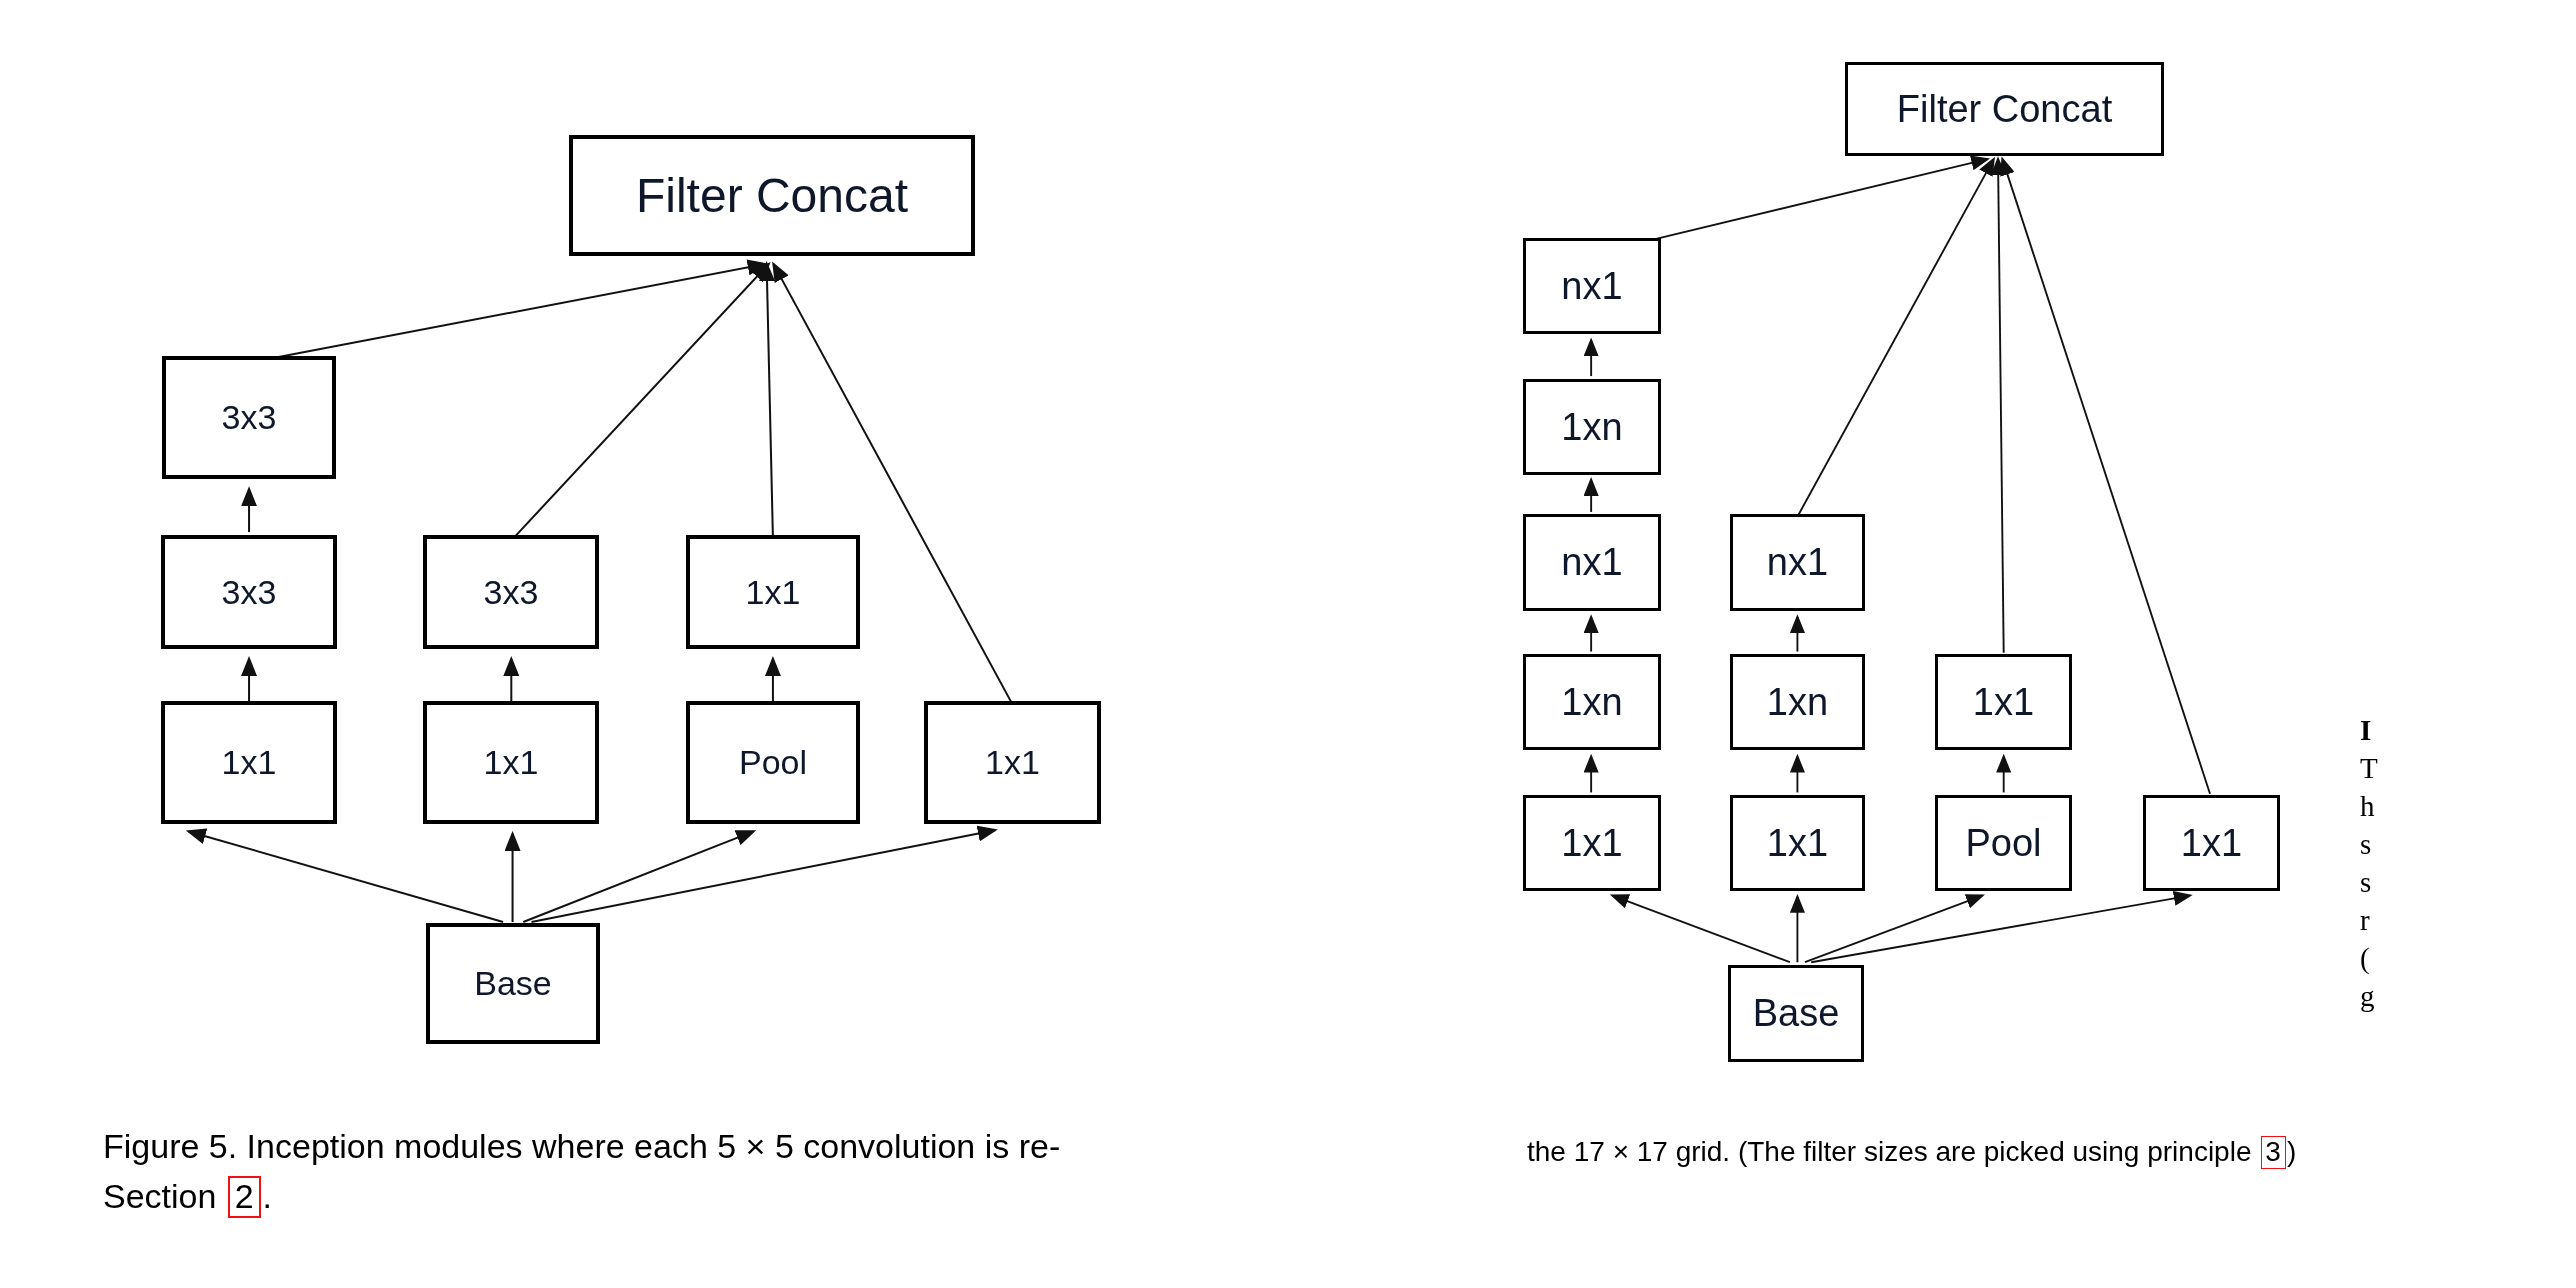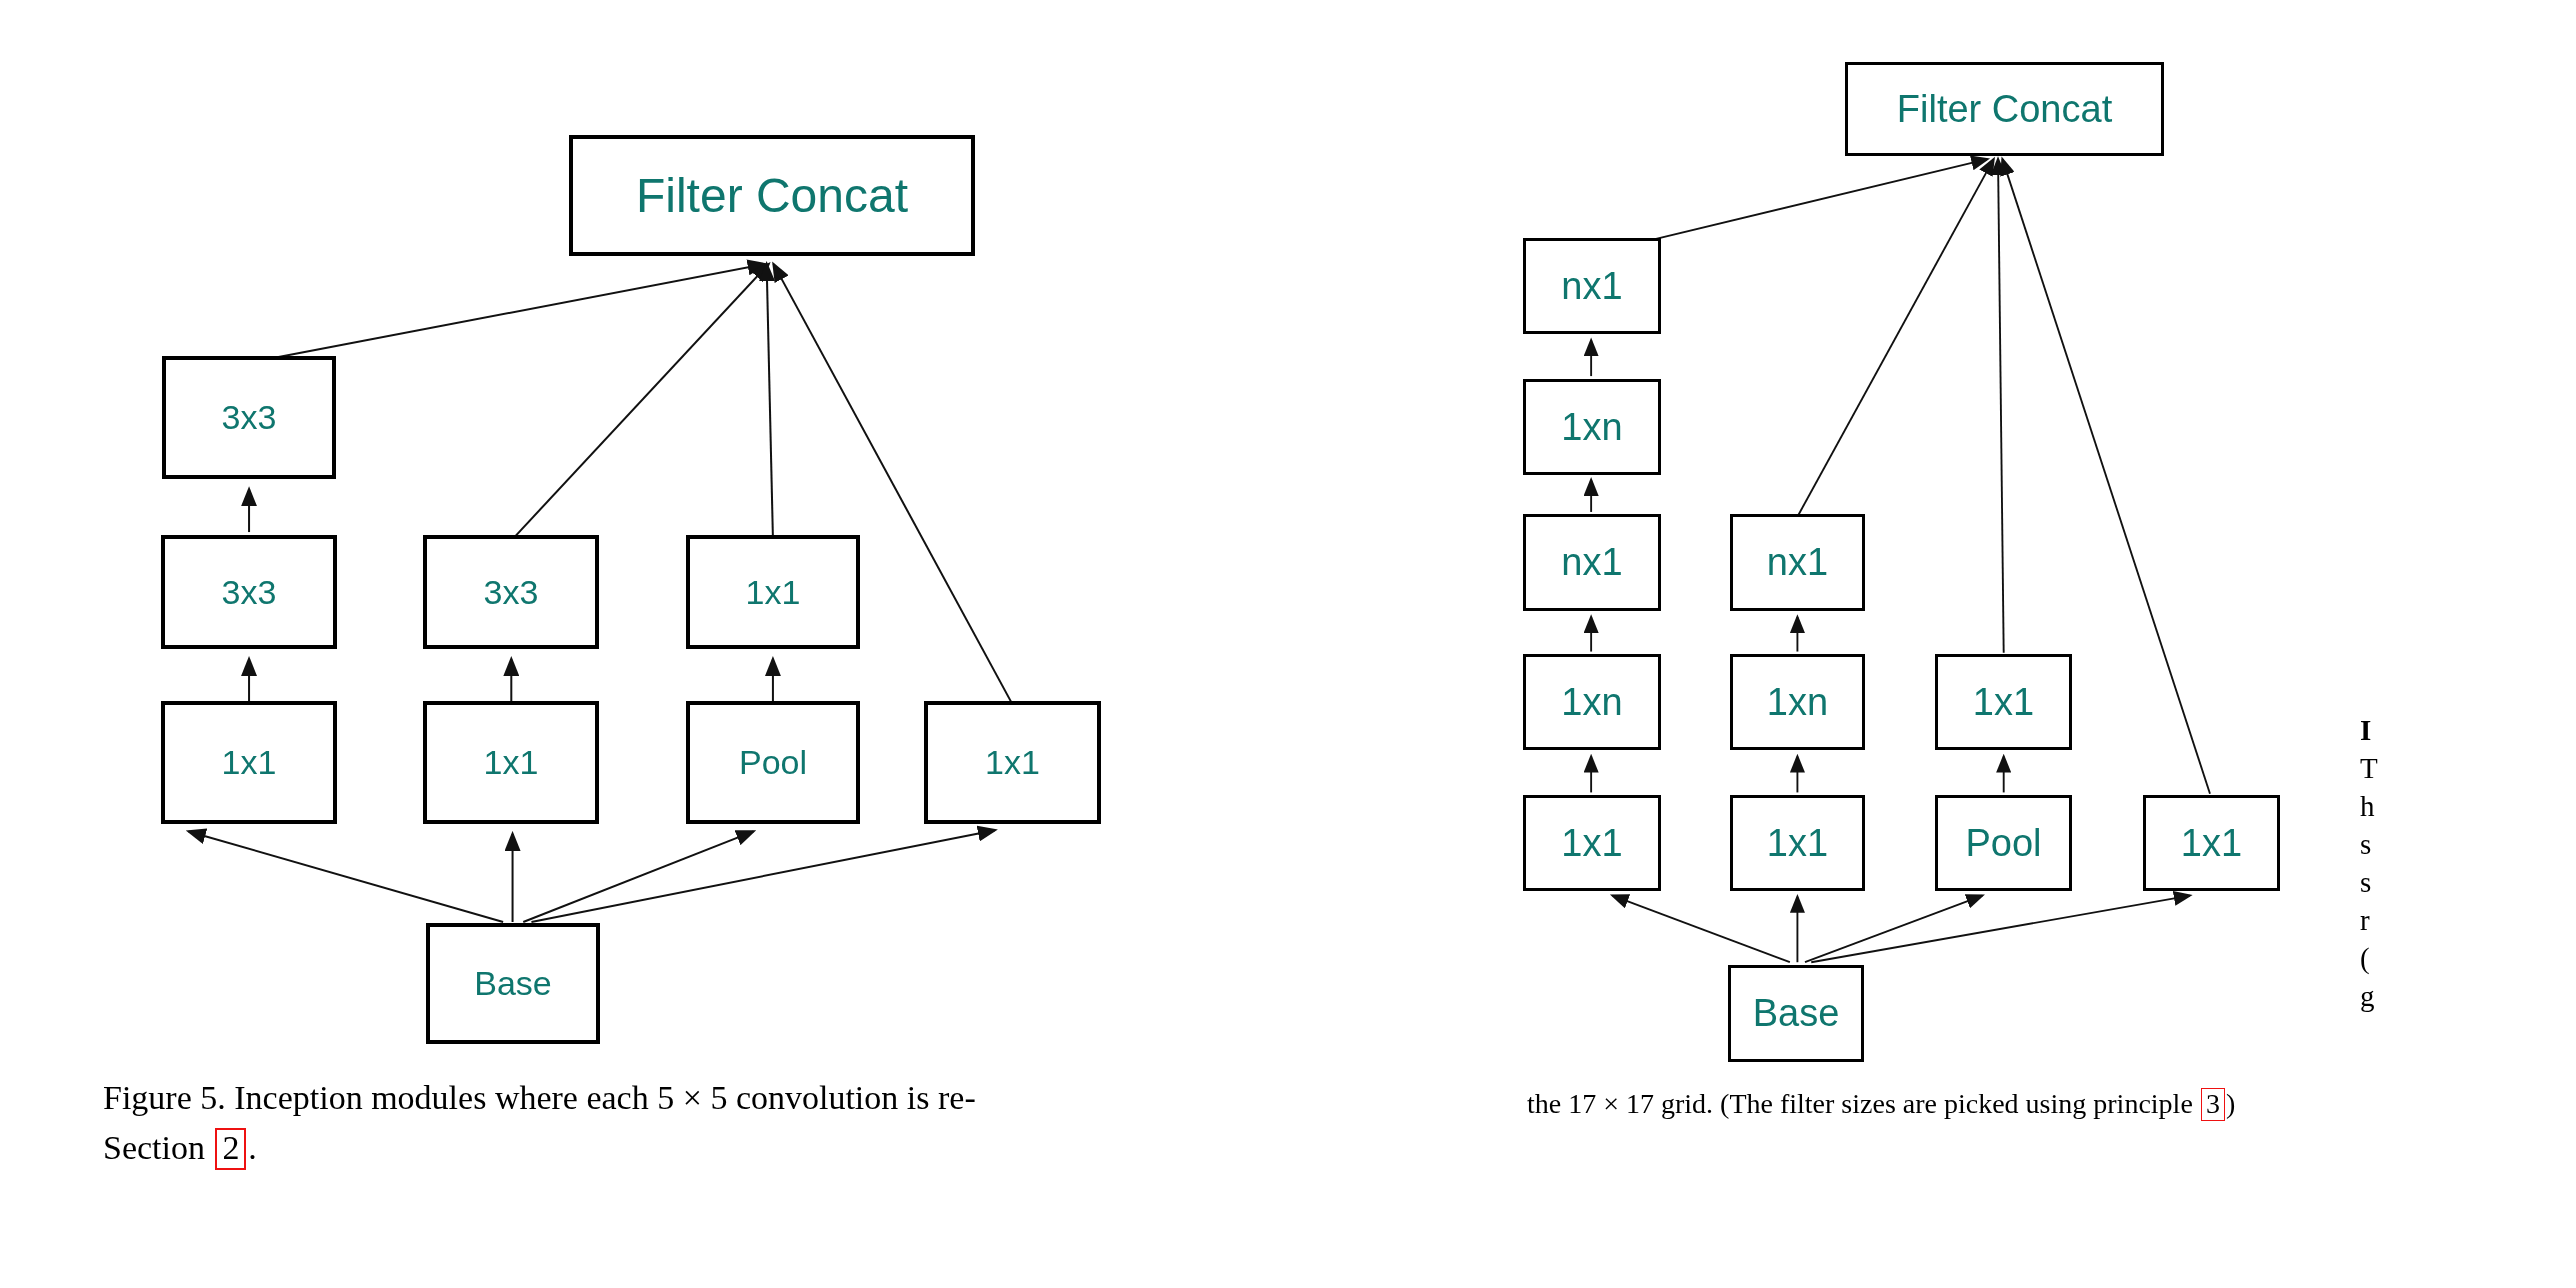"Filter Concat" .node { color: #0f766e -> #0f172a }
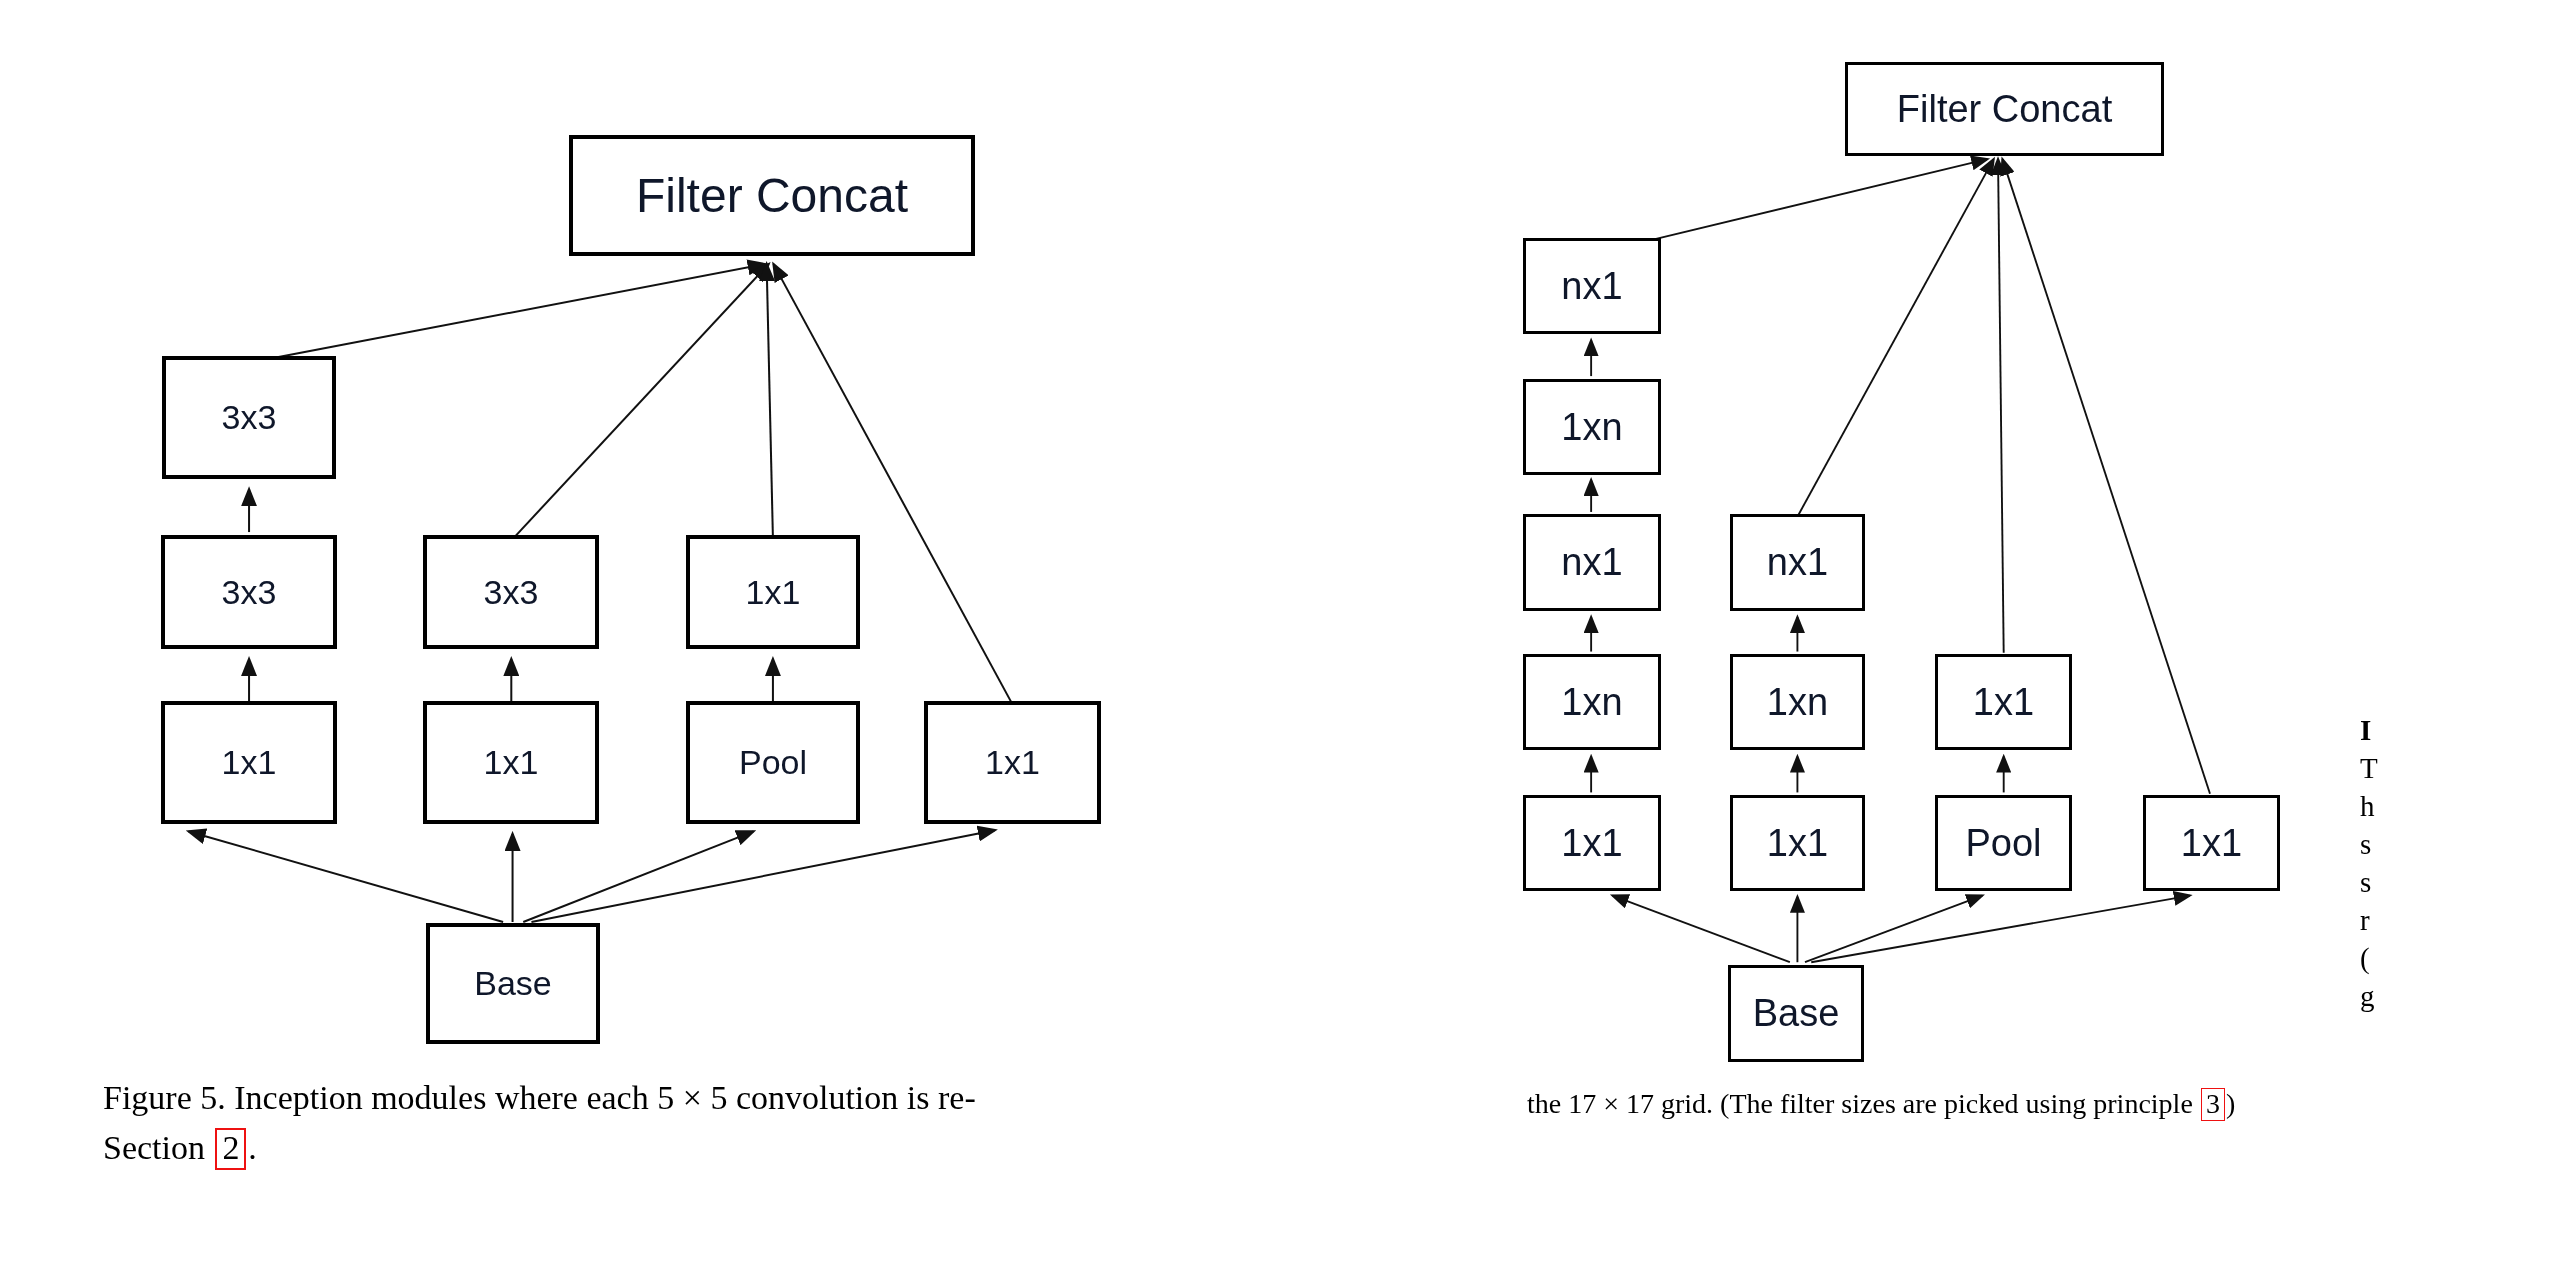"Figure 5. Inception modules where" .caption { font-family: Liberation Serif, serif -> Liberation Sans, sans-serif; margin-top: none -> 48px }
